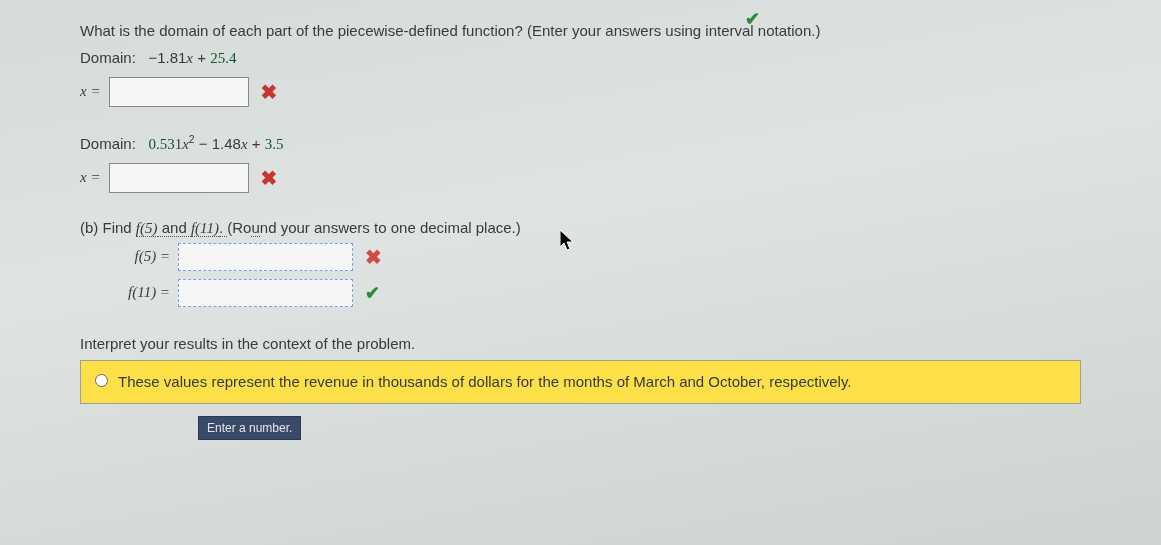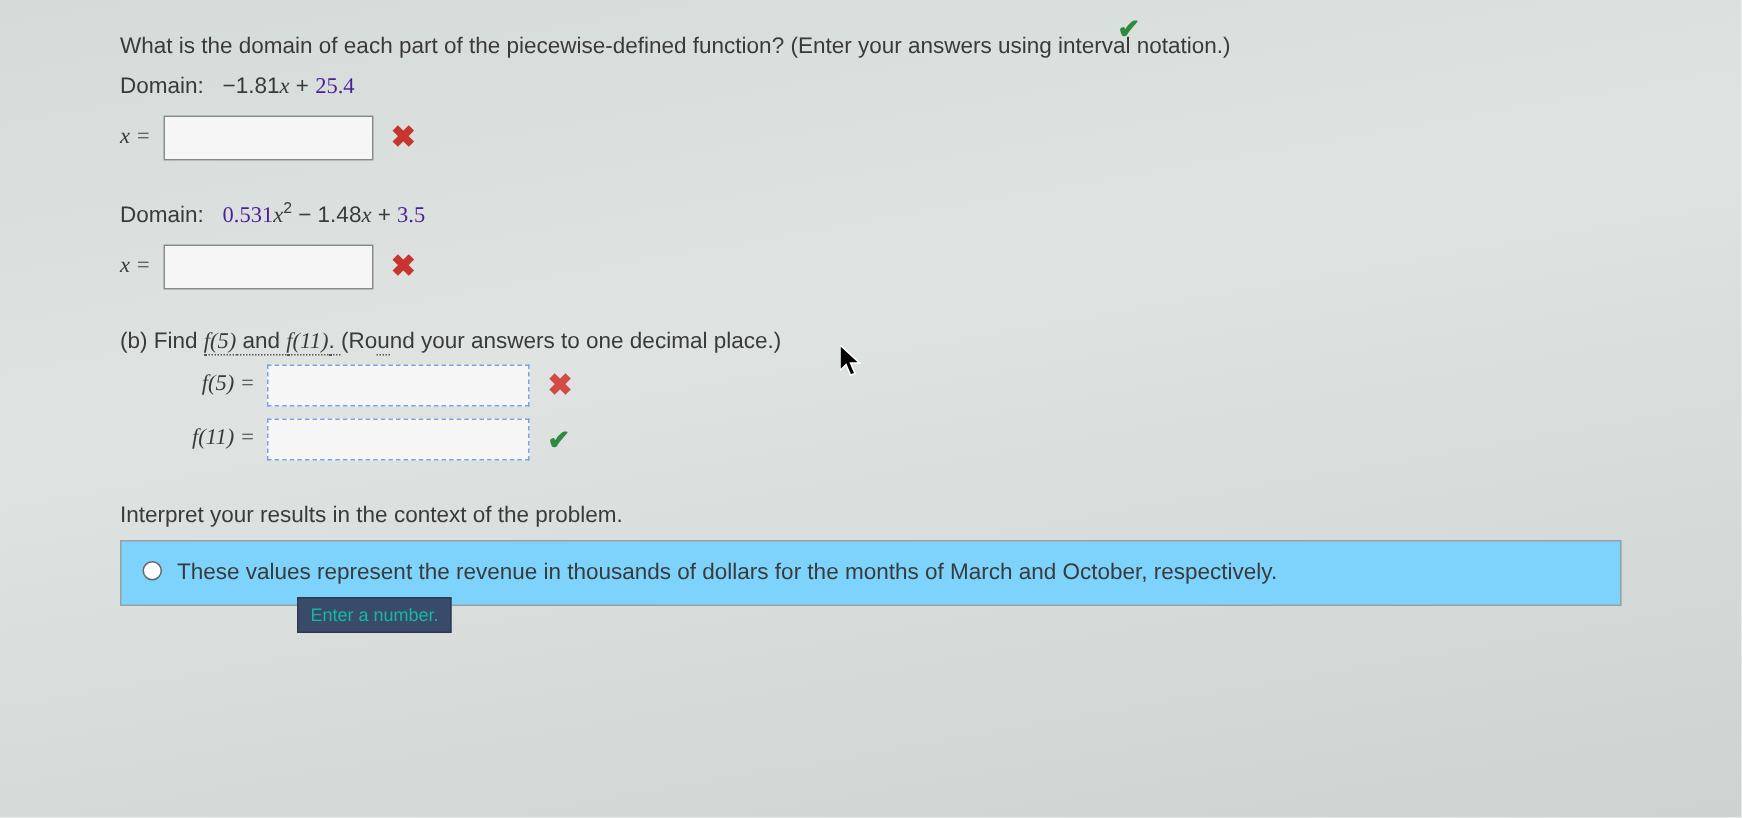"25.4" .math-red { color: #4c1d95 -> #14532d }
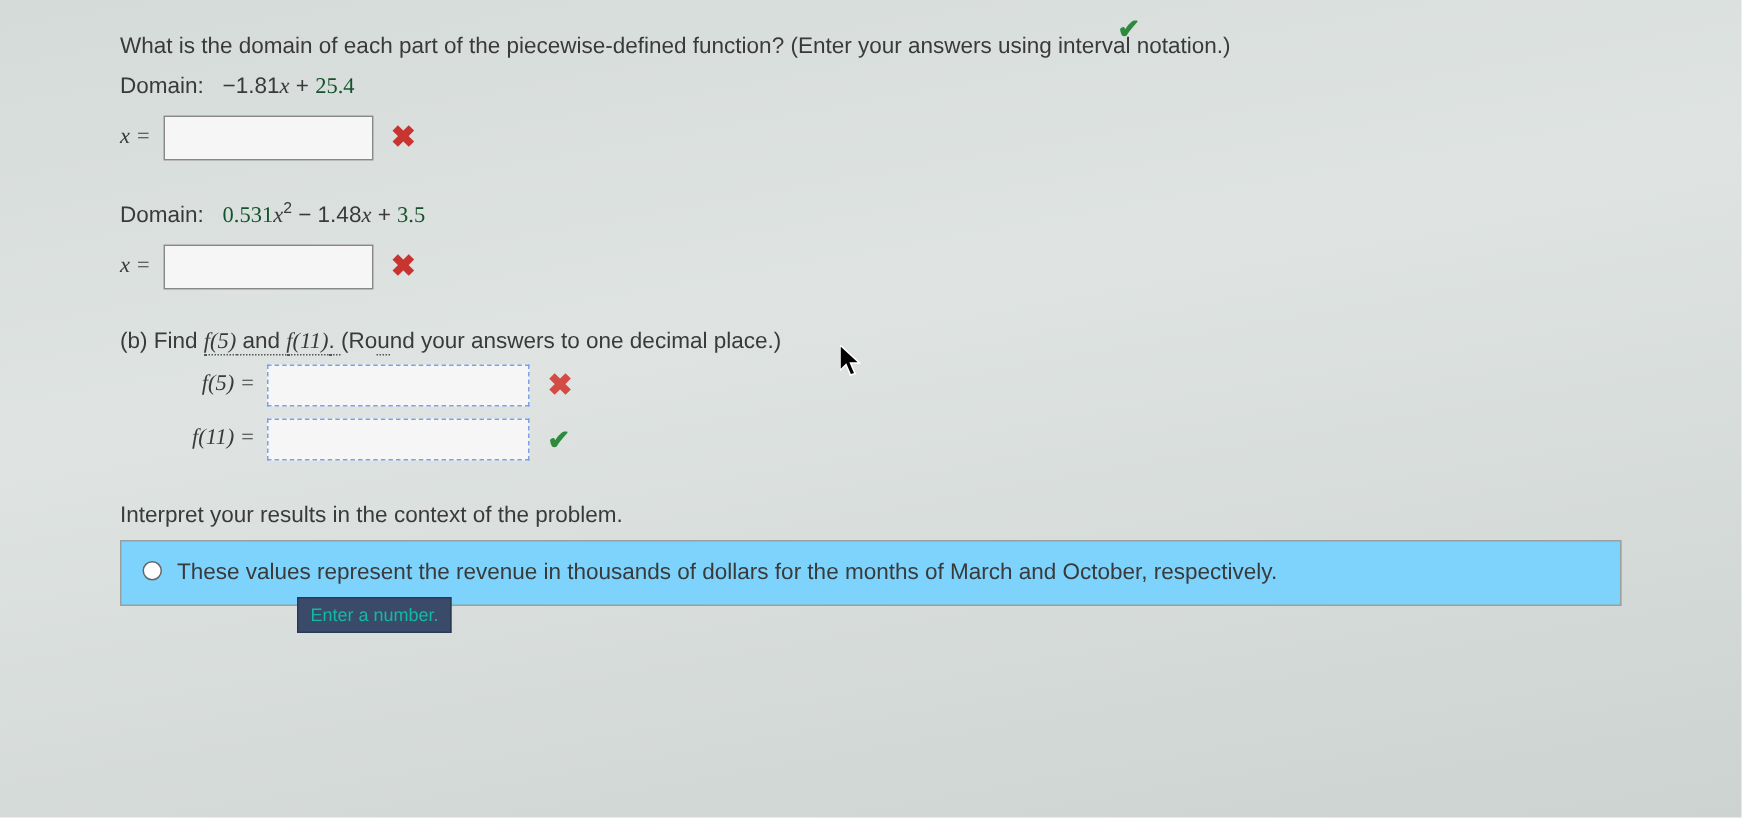"These values represent the revenue" .option-box { background: #7dd3fc -> #fde047 }
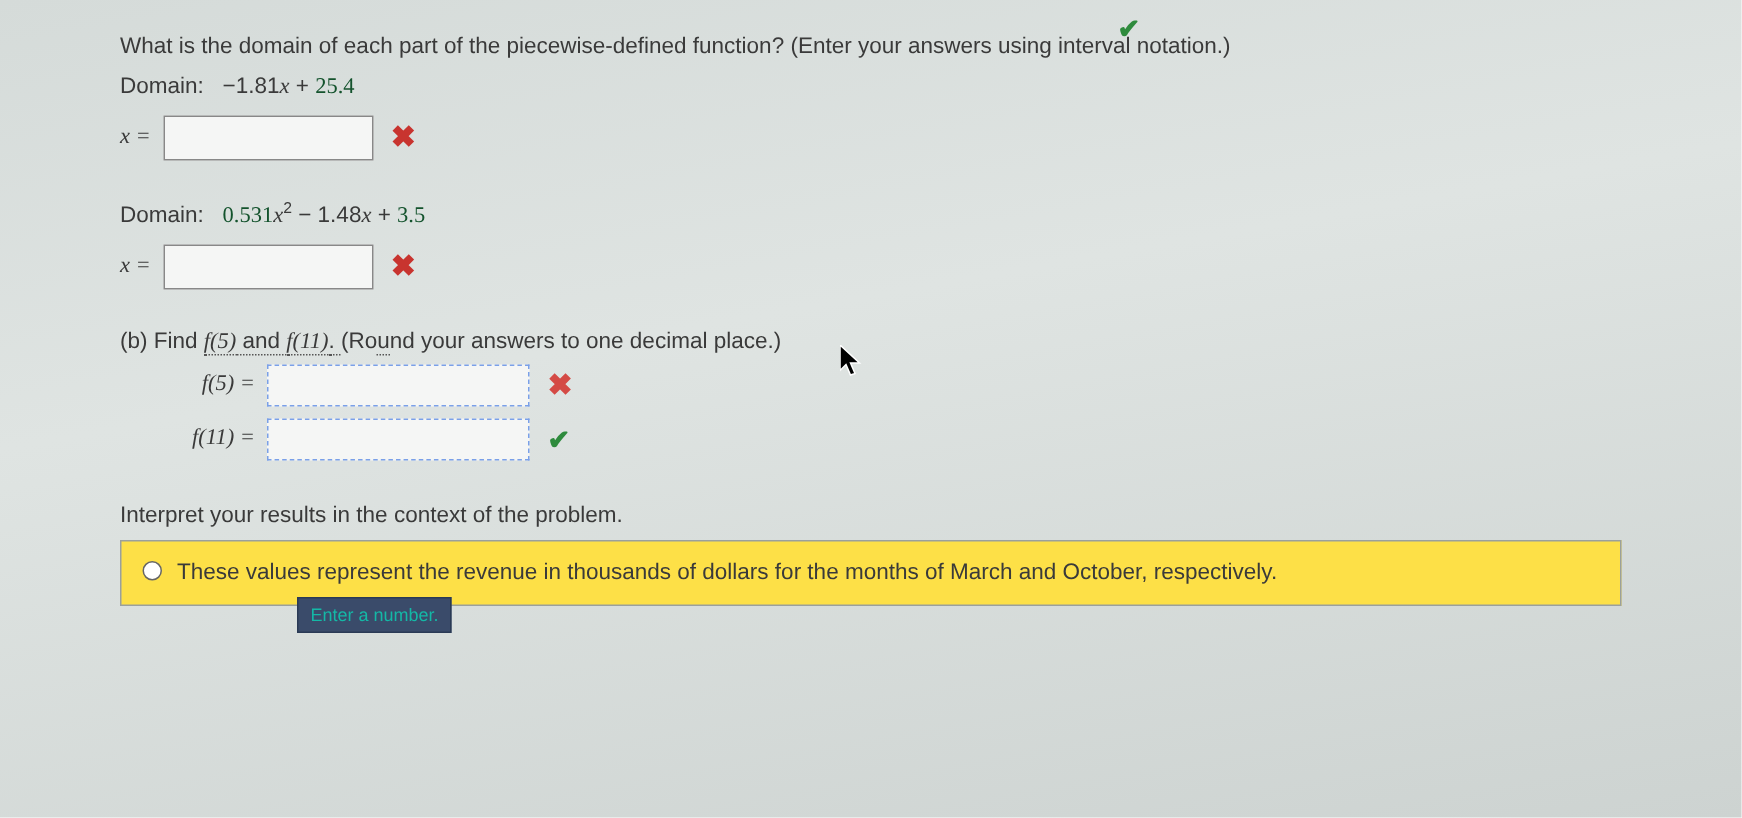"Enter a number." .tooltip { color: #14b8a6 -> #e5e5e5; top: 398px -> 416px }
